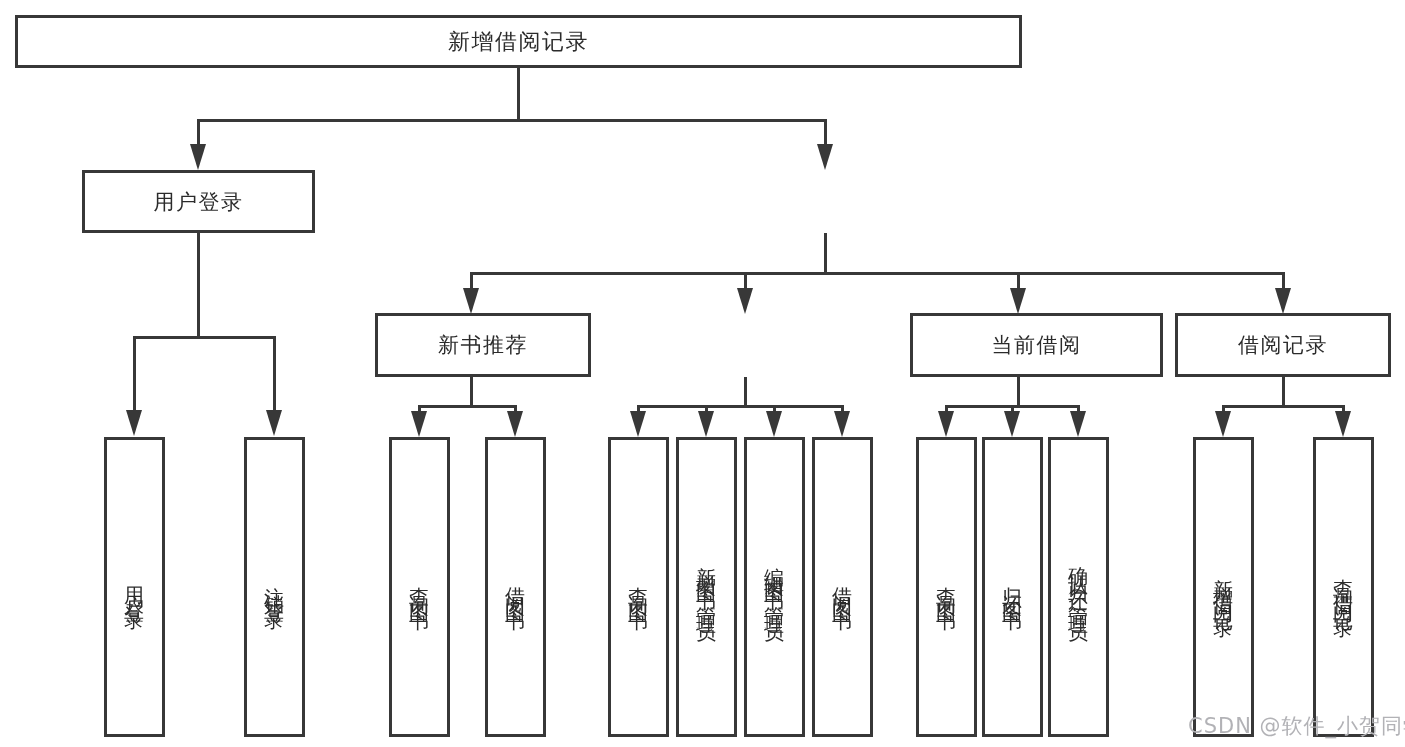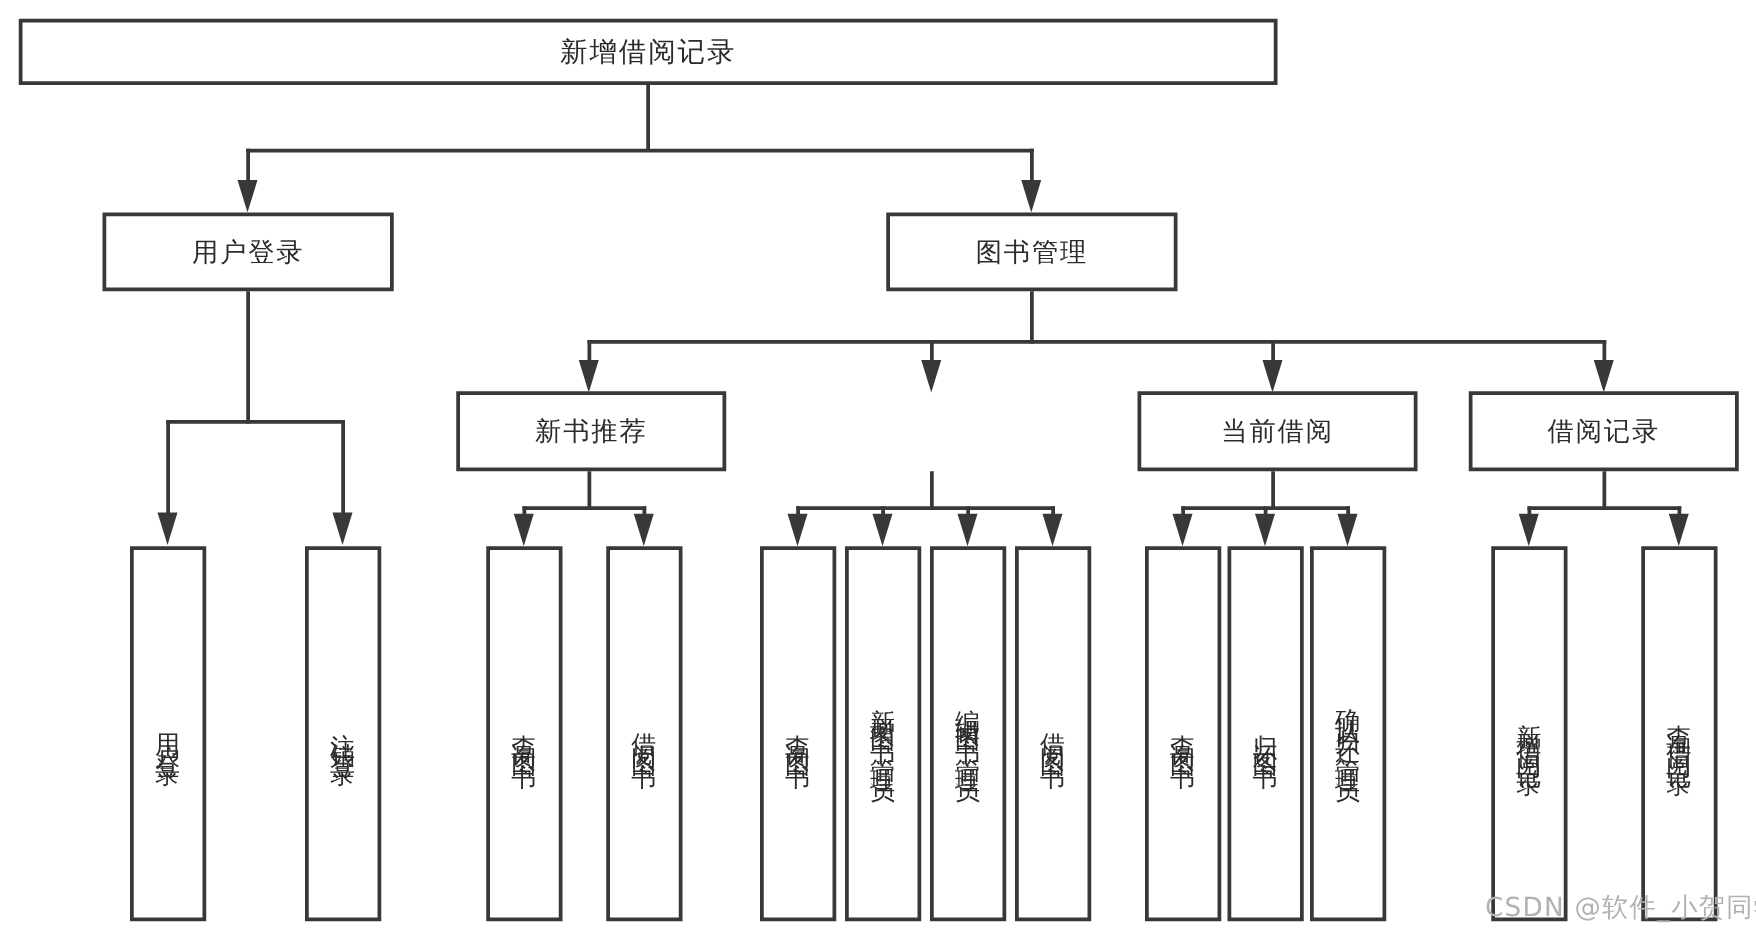"图书管理" div.box { html: <div> <span>图书管理</span> </div> -> none }
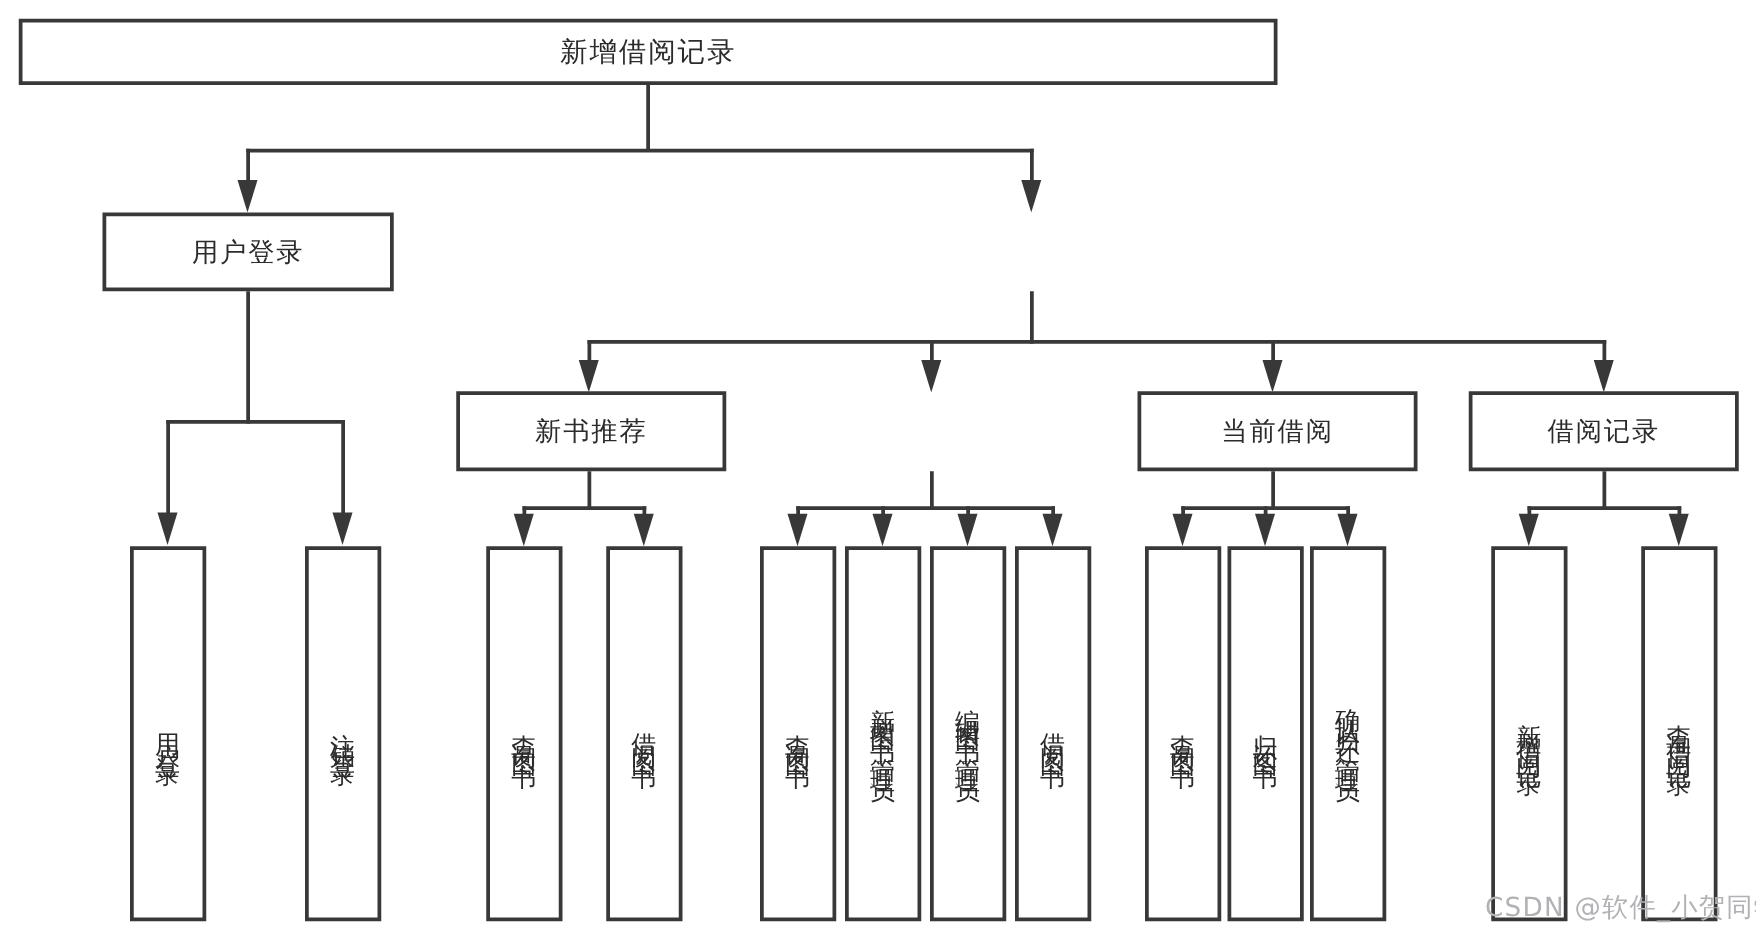"新书推荐" div.box { left: 365px -> 375px }
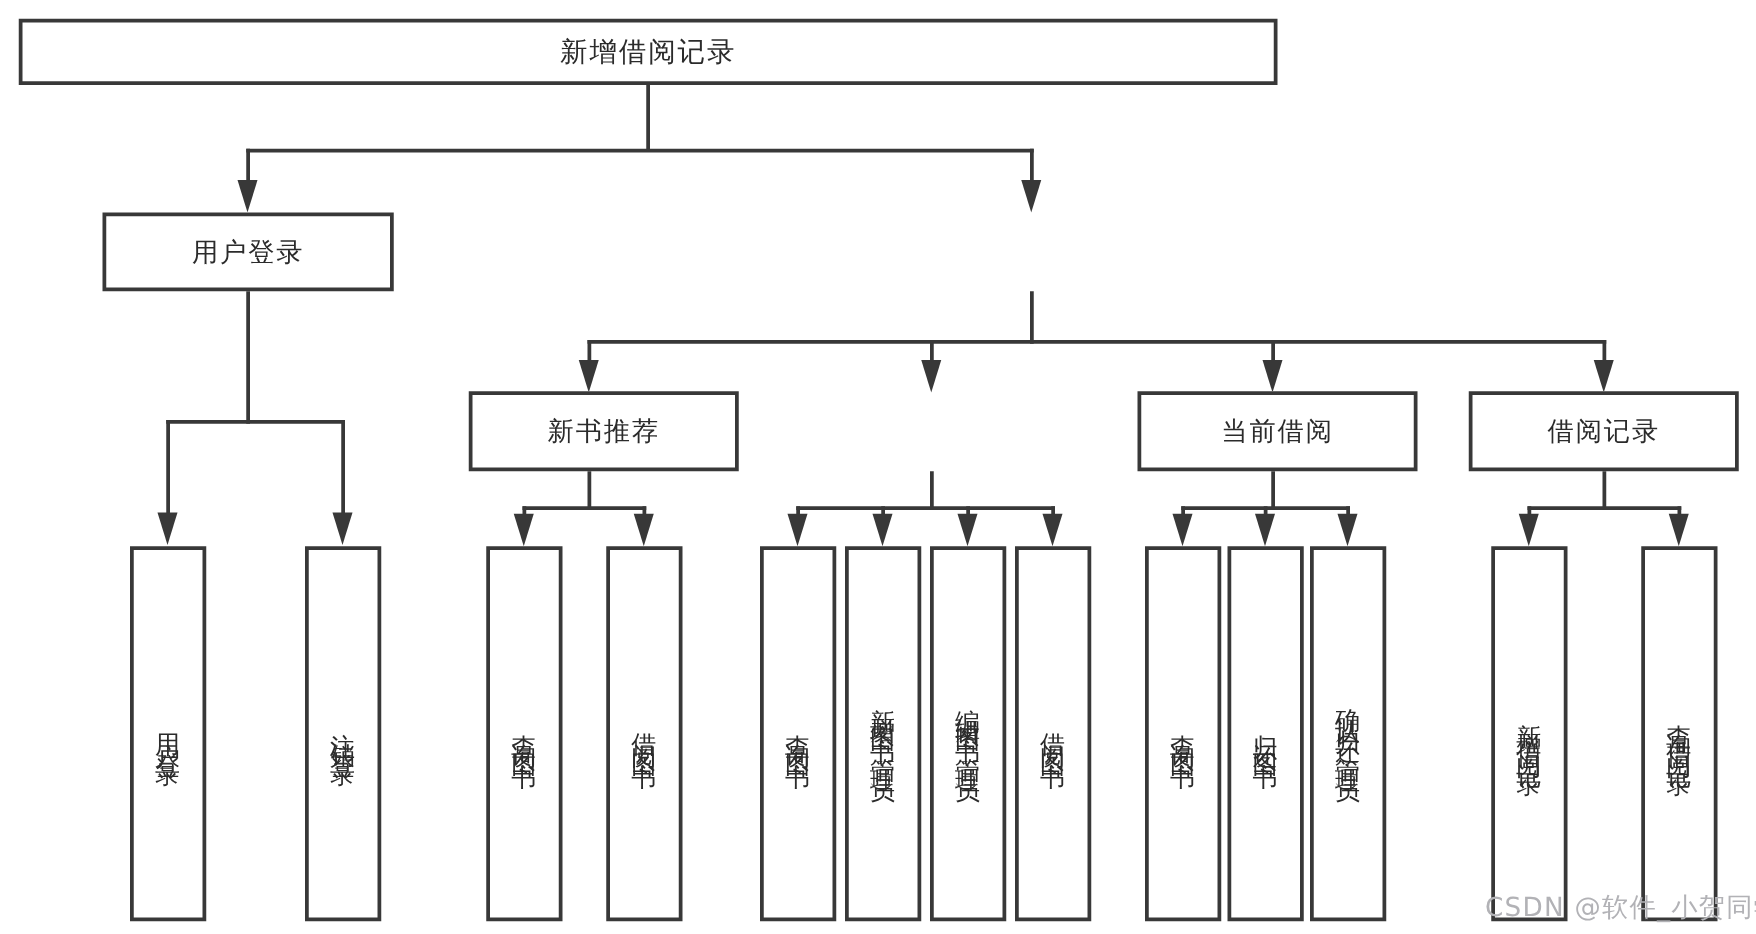"当前借阅" div.box { width: 224px -> 253px }
